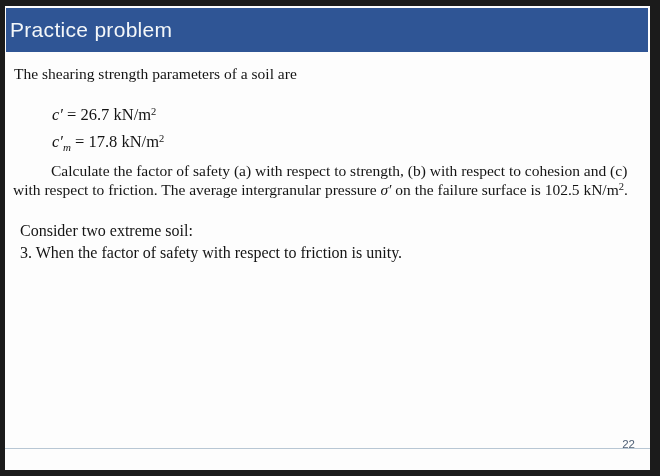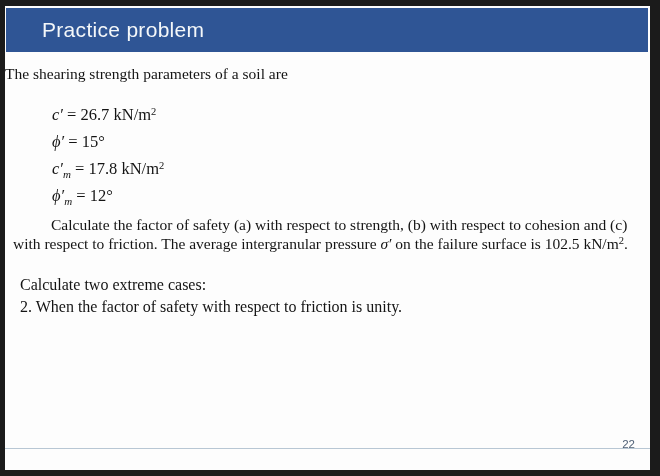"Practice problem" .title-bar h1 { padding-left: 36px -> 4px }
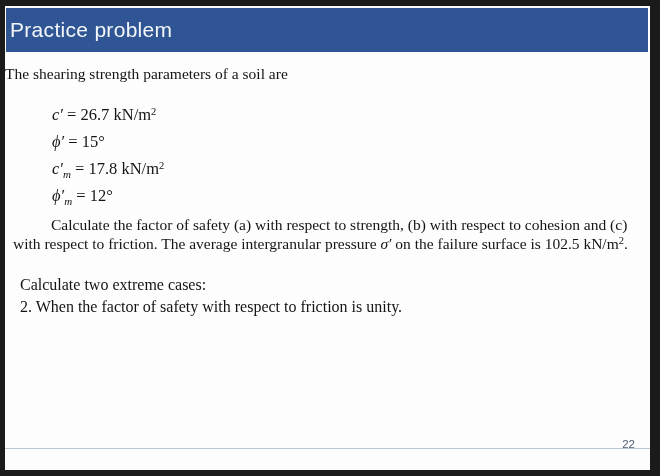"The shearing strength parameters of" .intro { margin: 13px 8px 0 0 -> 13px 8px 0 9px }
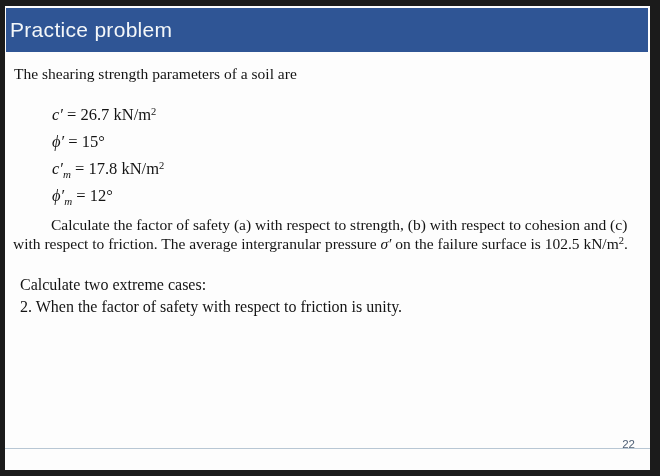"ϕ′ = 15°" div.equation-row { html: <div><span>ϕ′</span><span></span><span> = 15°</span><span></span></div> -> none }
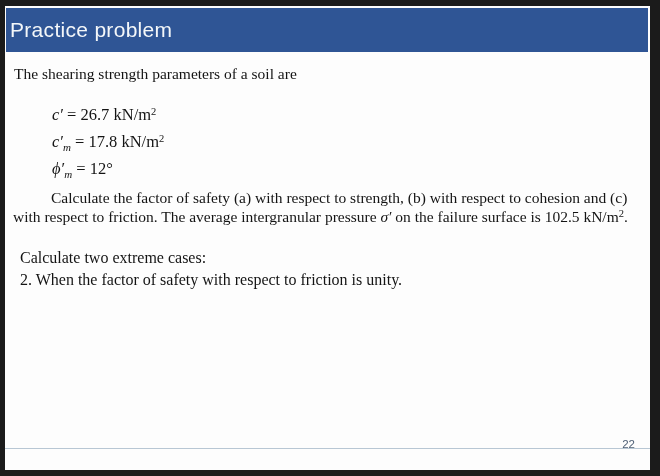"ϕ′m = 12°" div.equation-row { html: <div><span>ϕ′</span><span>m</span><span> = 12°</span><span></span></div> -> none }
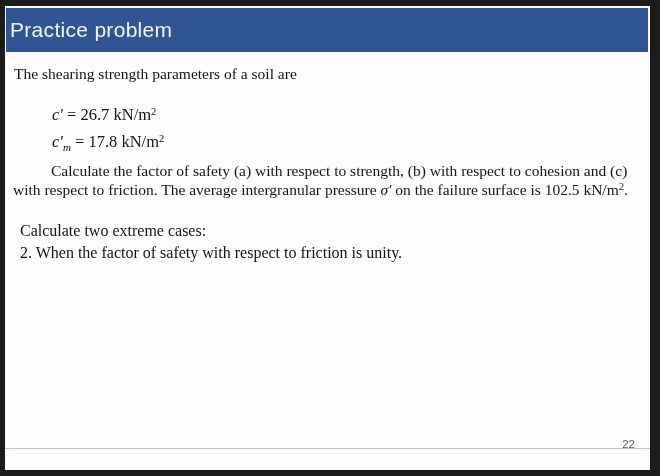"Calculate two extreme cases:" p { text: Calculate two extreme cases -> Consider two extreme soil }
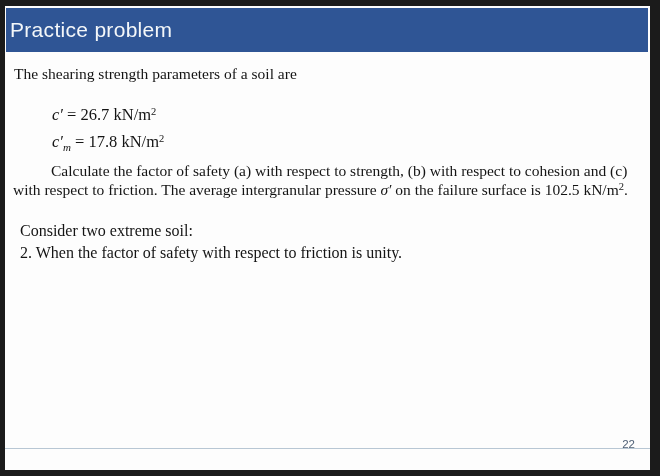"2. When the factor of" p { text: 2 -> 3 }
